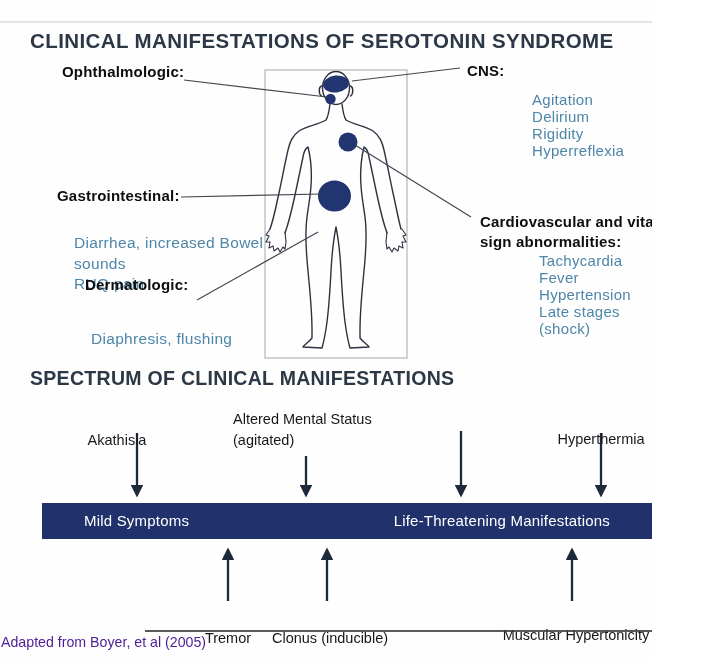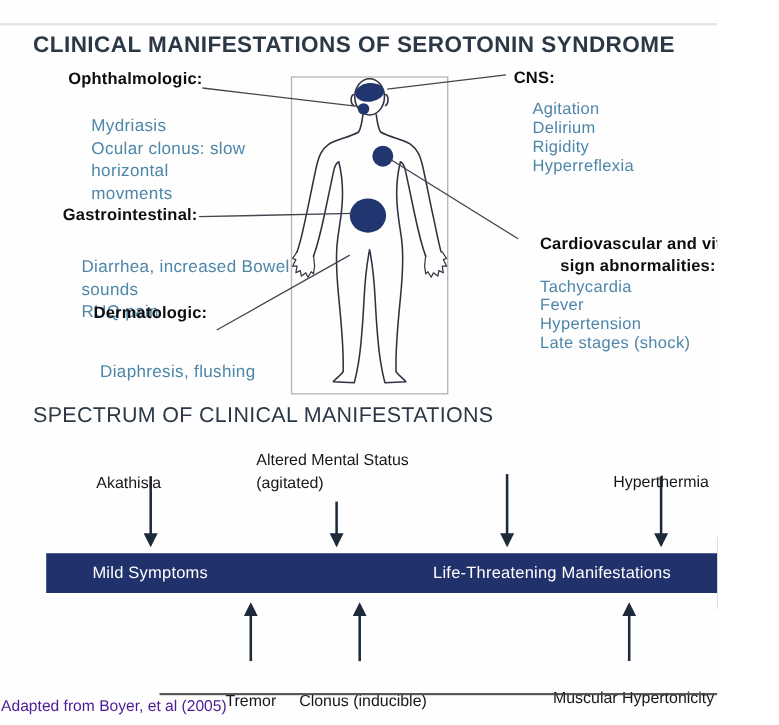"Ophthalmologic:" .sec-label { text-align: center -> none }
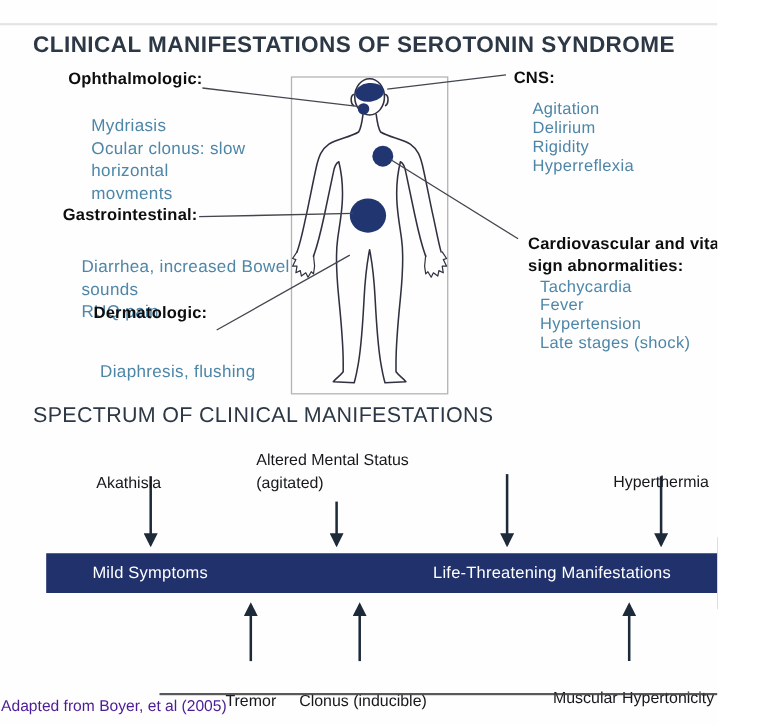"Agitation" .blue-list.sm { margin-left: none -> 48px }
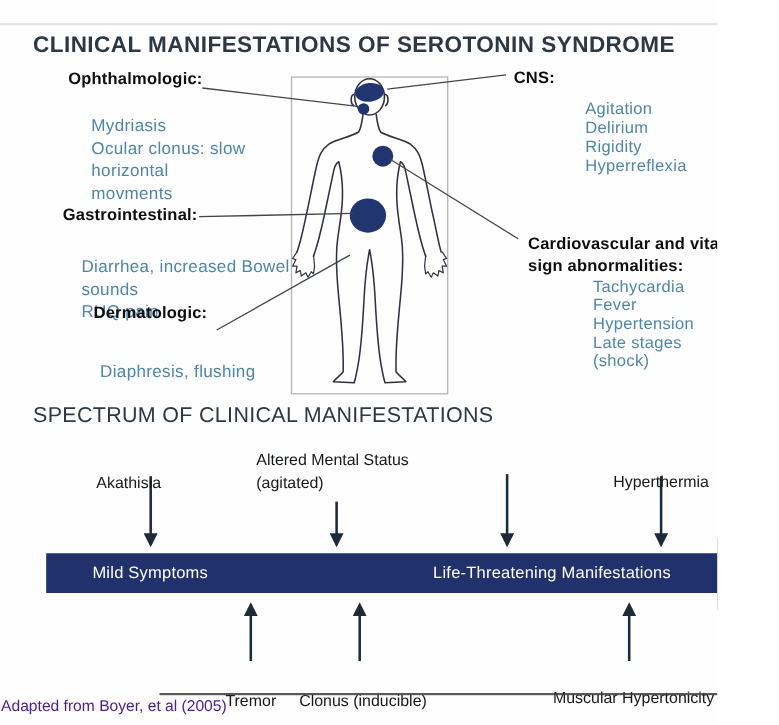"Mydriasis" div.abs { html: <div> <div>Mydriasis</div> <div>Ocular clonus: slow</div> <div>horizontal</div> <div>movments</div> </div> -> none }
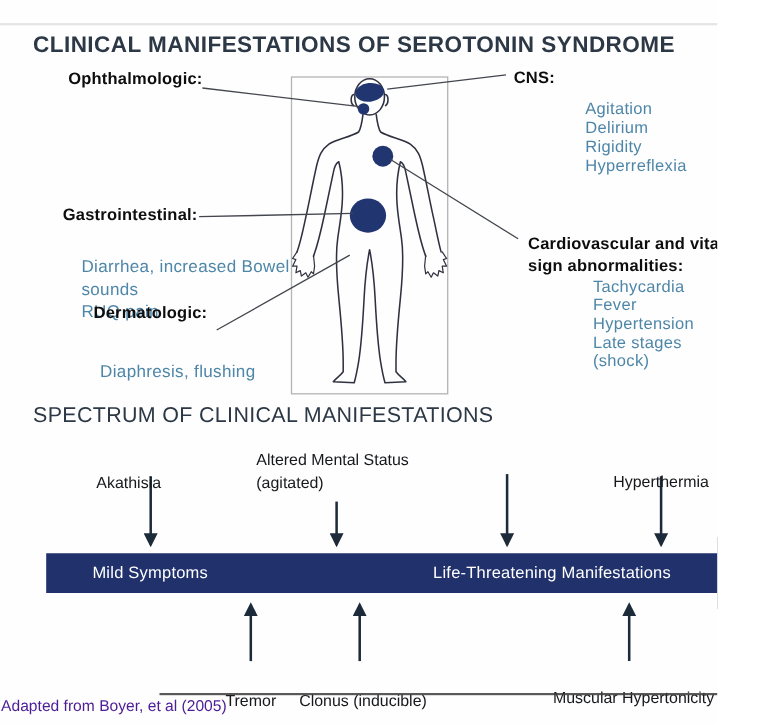"SPECTRUM OF CLINICAL MANIFESTATIONS" .spectrum-title { font-weight: 400 -> 700 }
